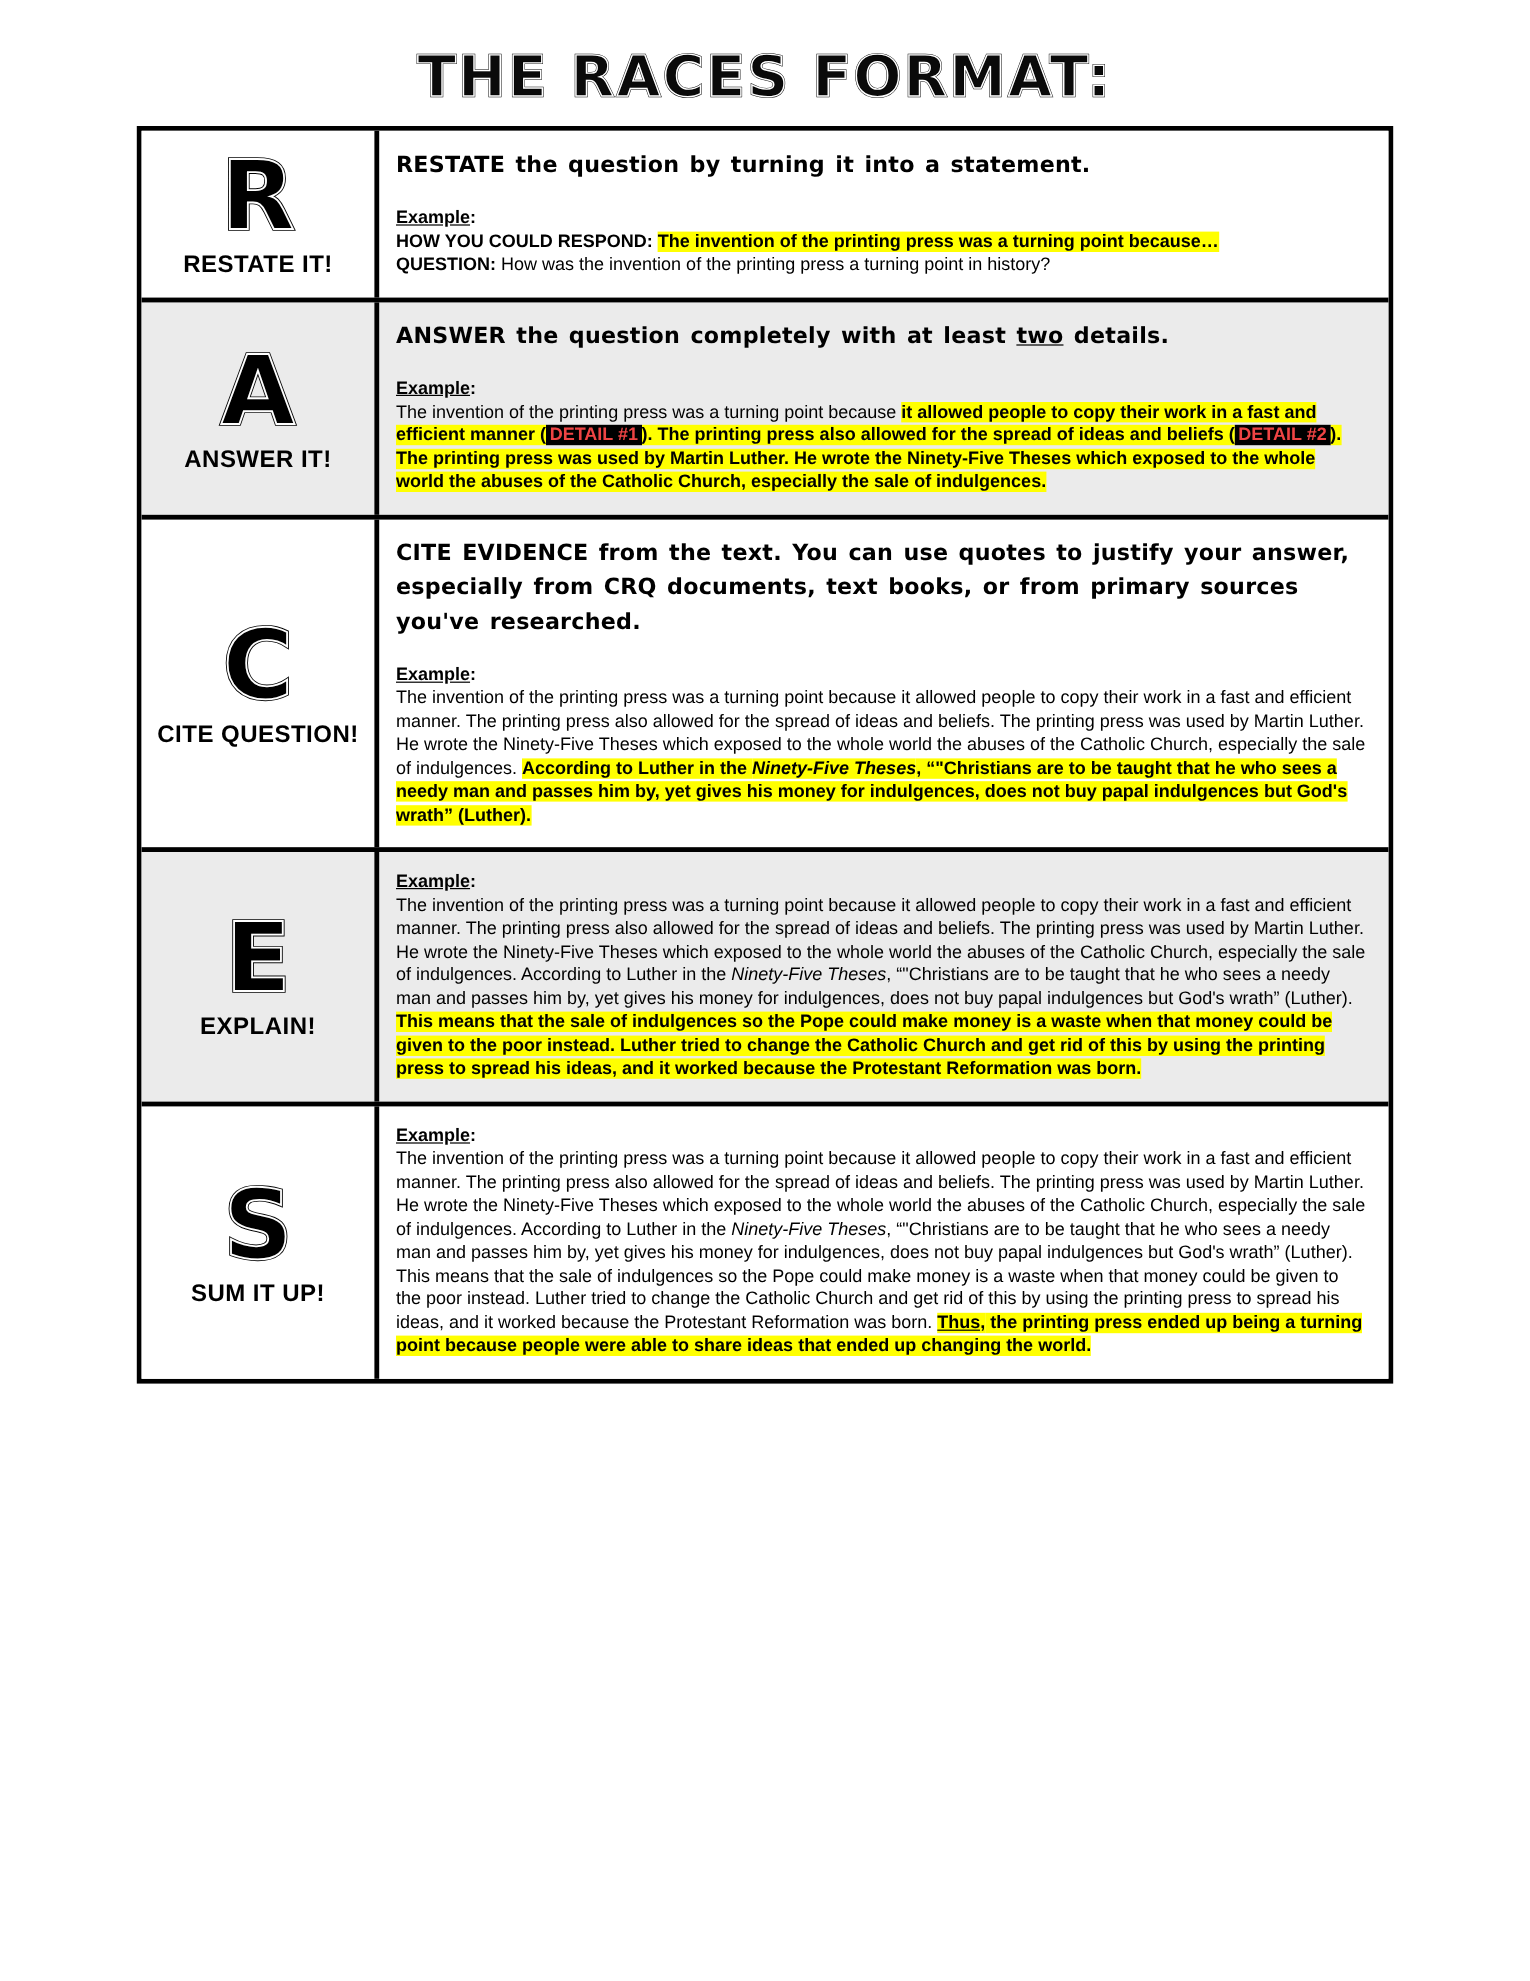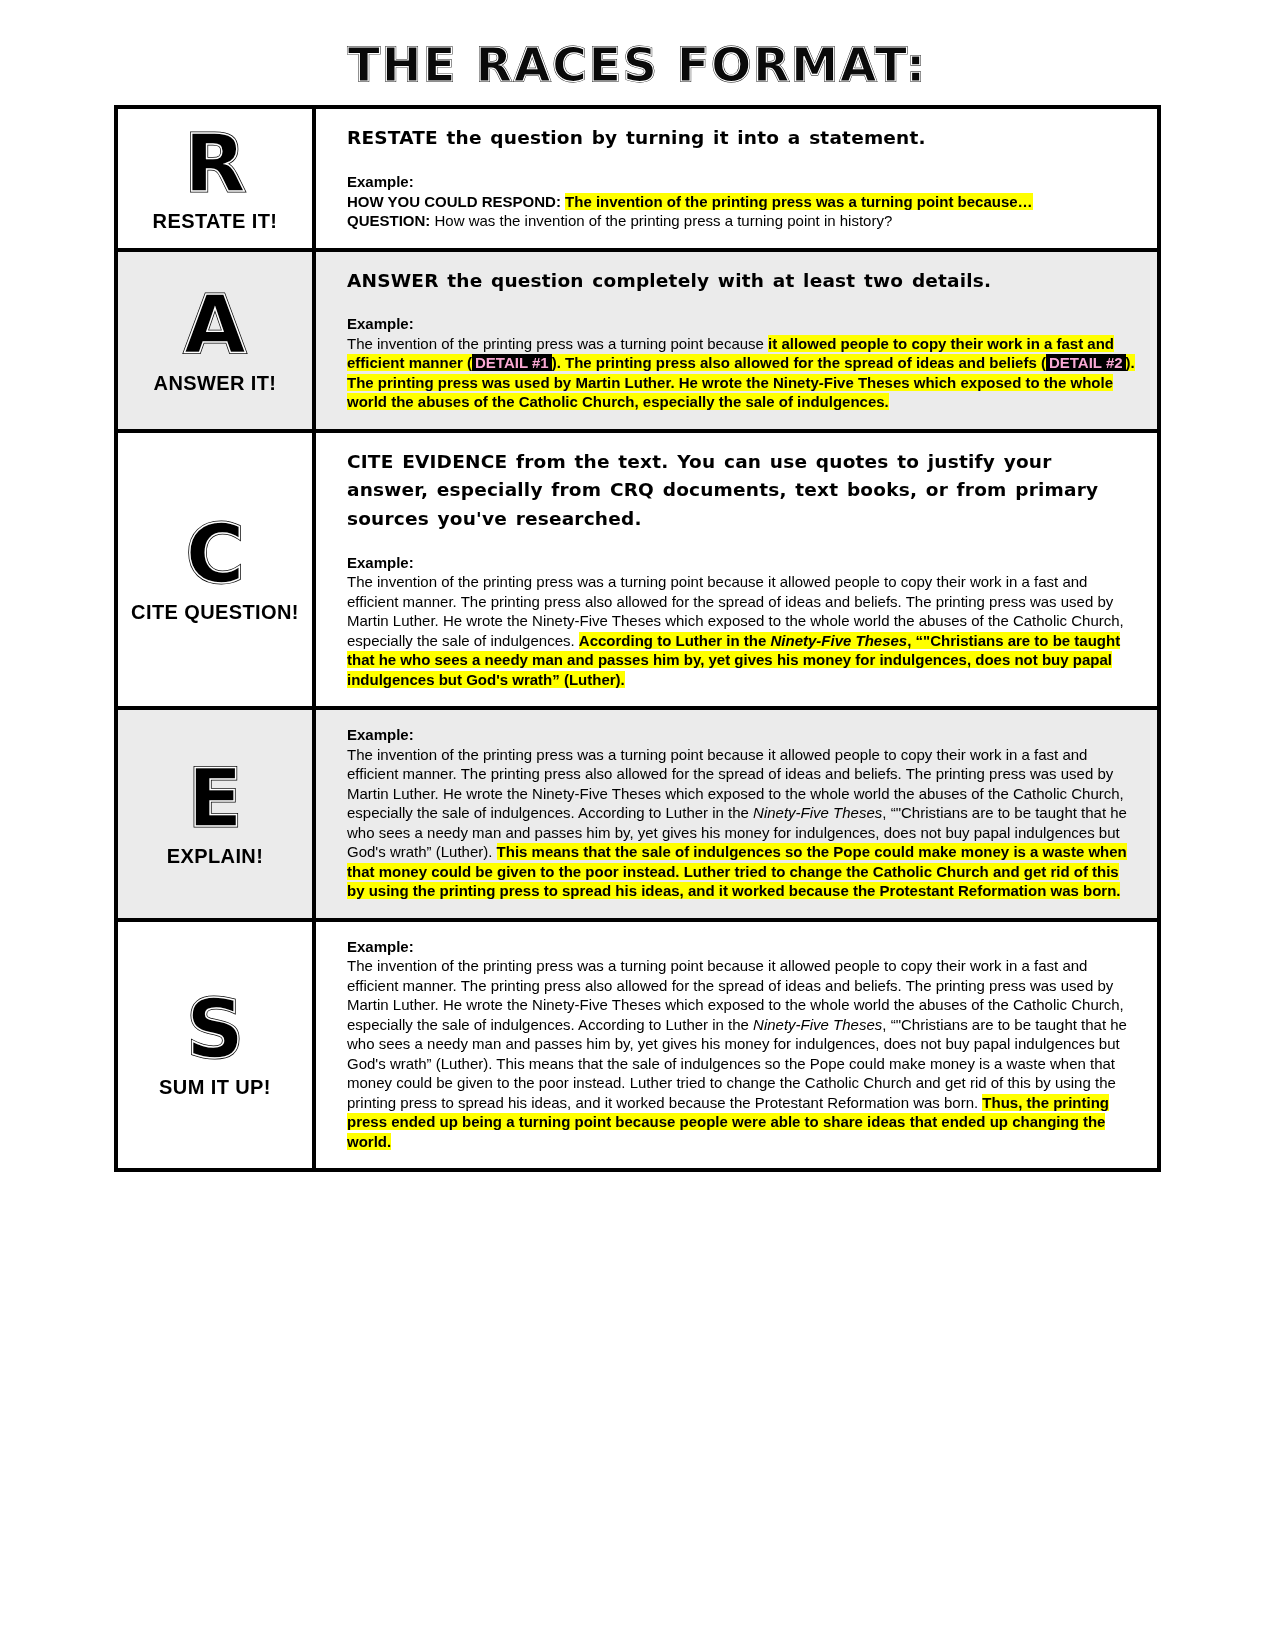"RESTATE the question by turning" .cell-right { padding: 15px 18px 17px 31px -> 15px 18px 17px 14px }
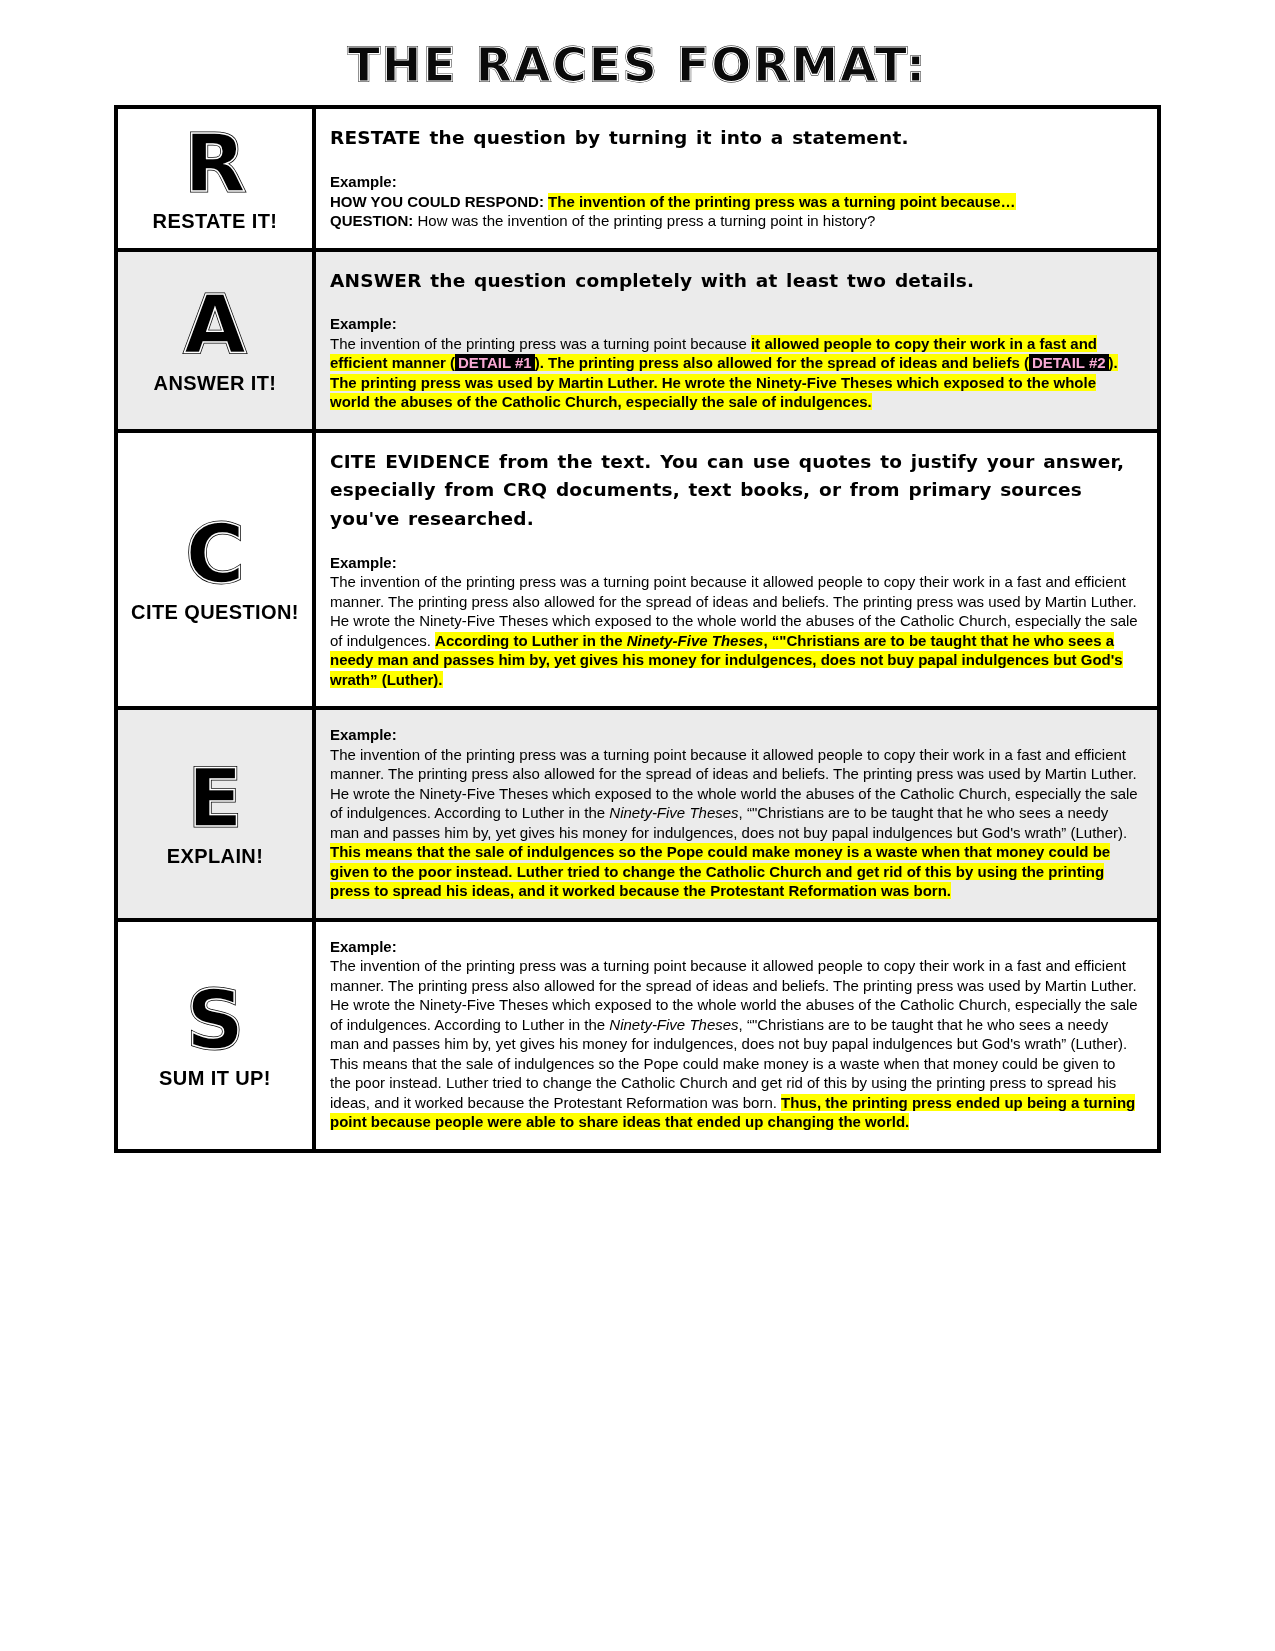"Example" .u { text-decoration: none -> underline }
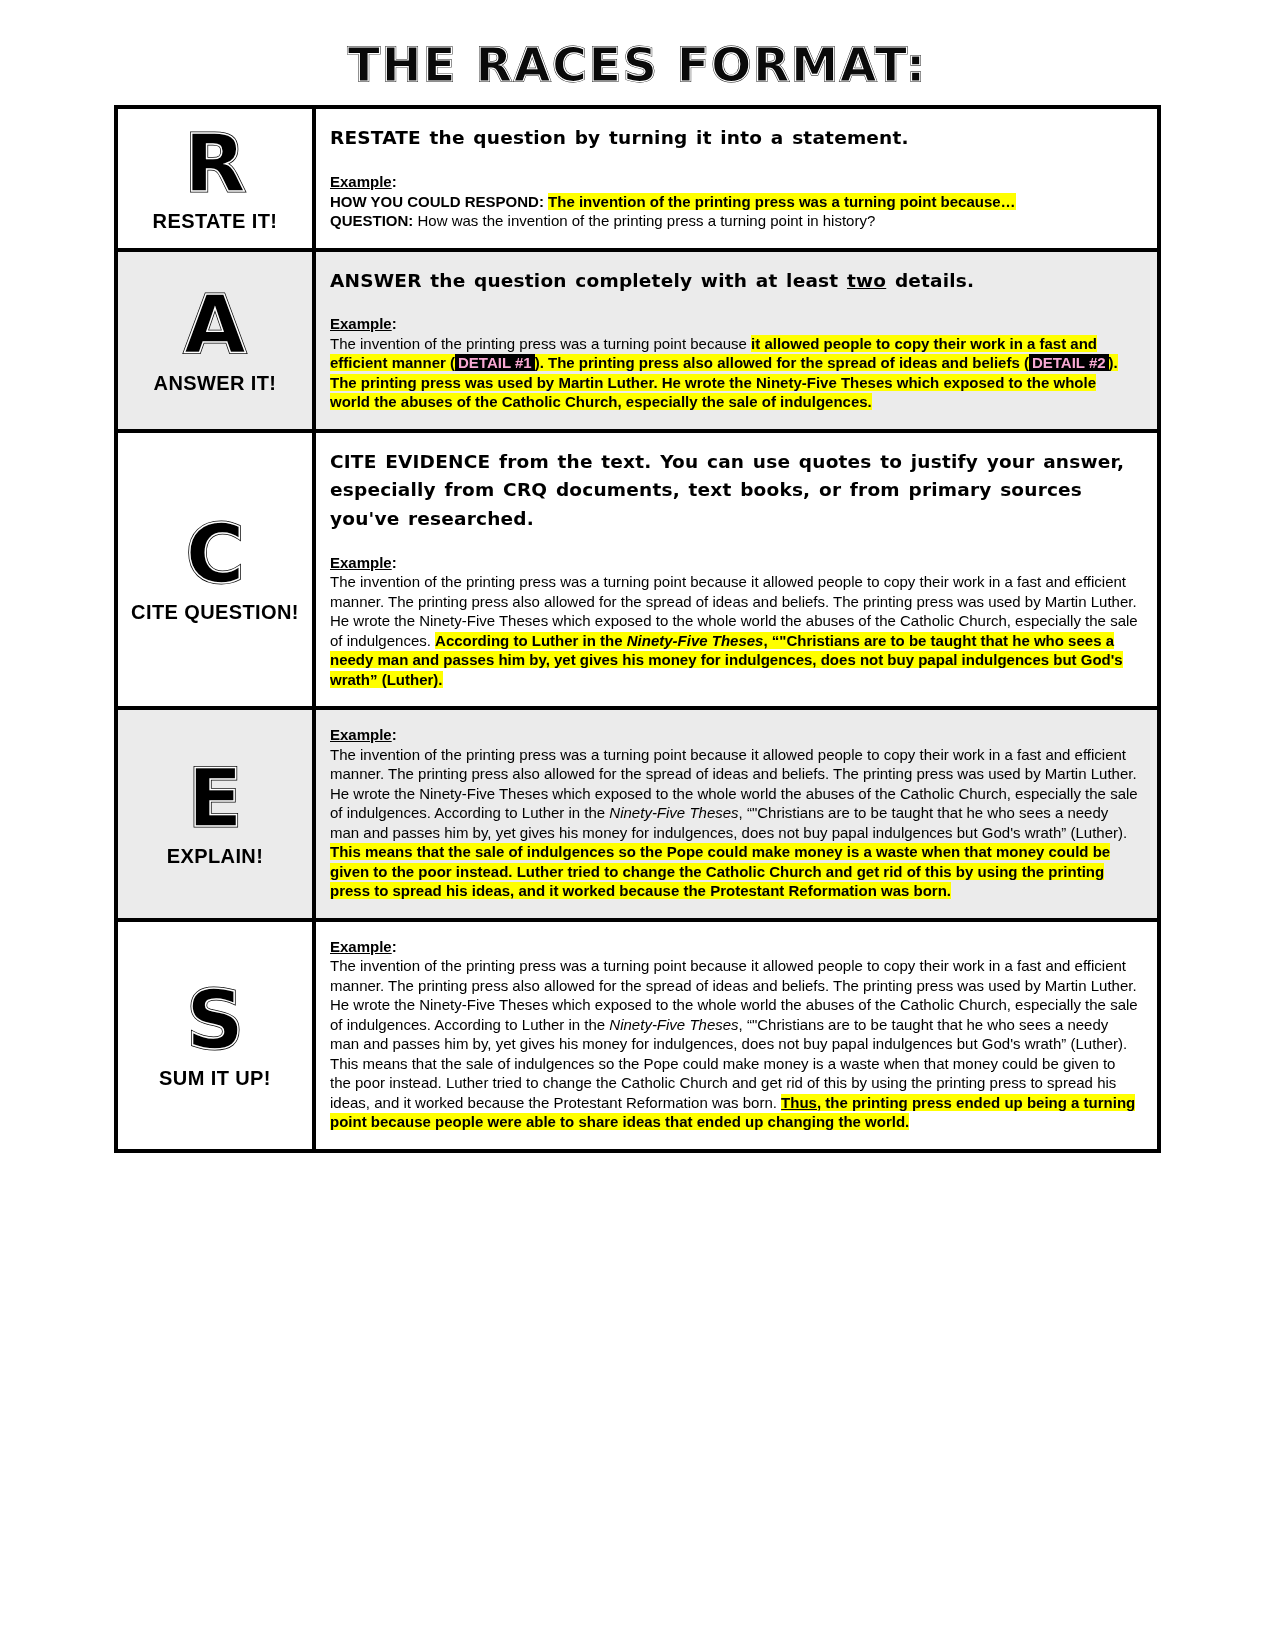"DETAIL #1" .inv { color: #f9a8d4 -> #ef4444 }
